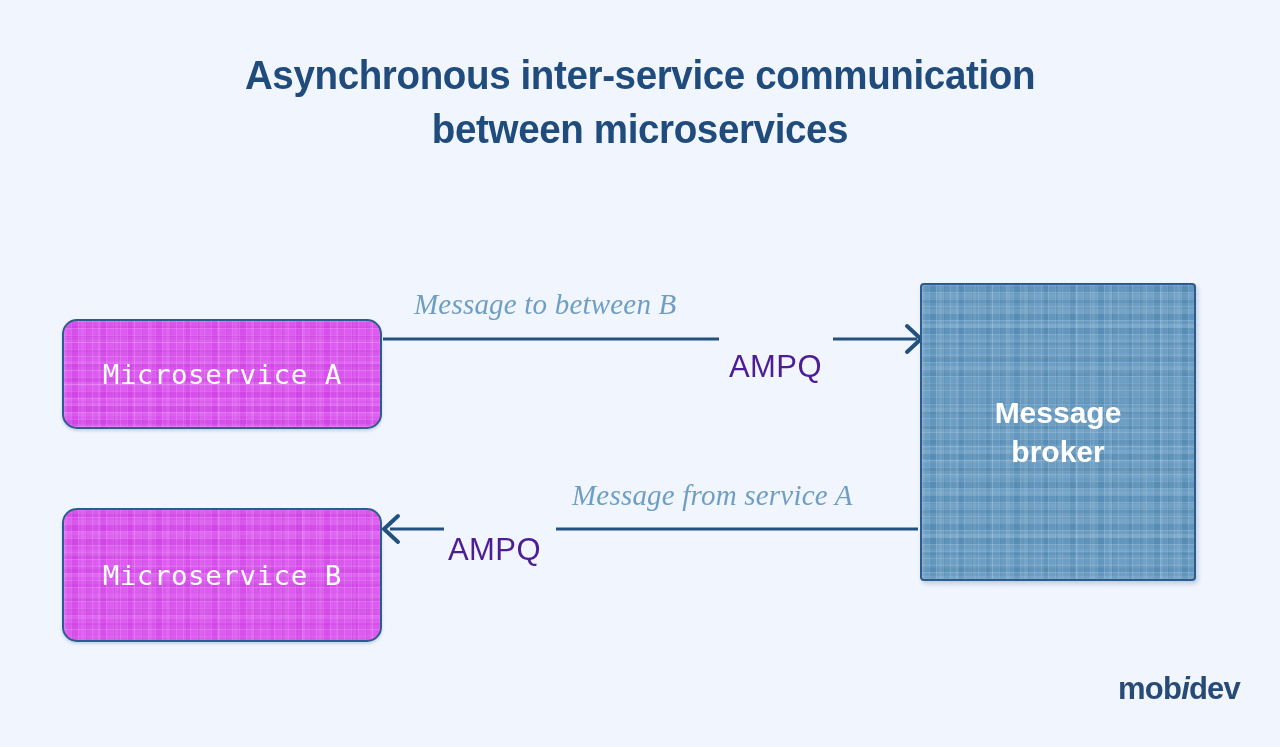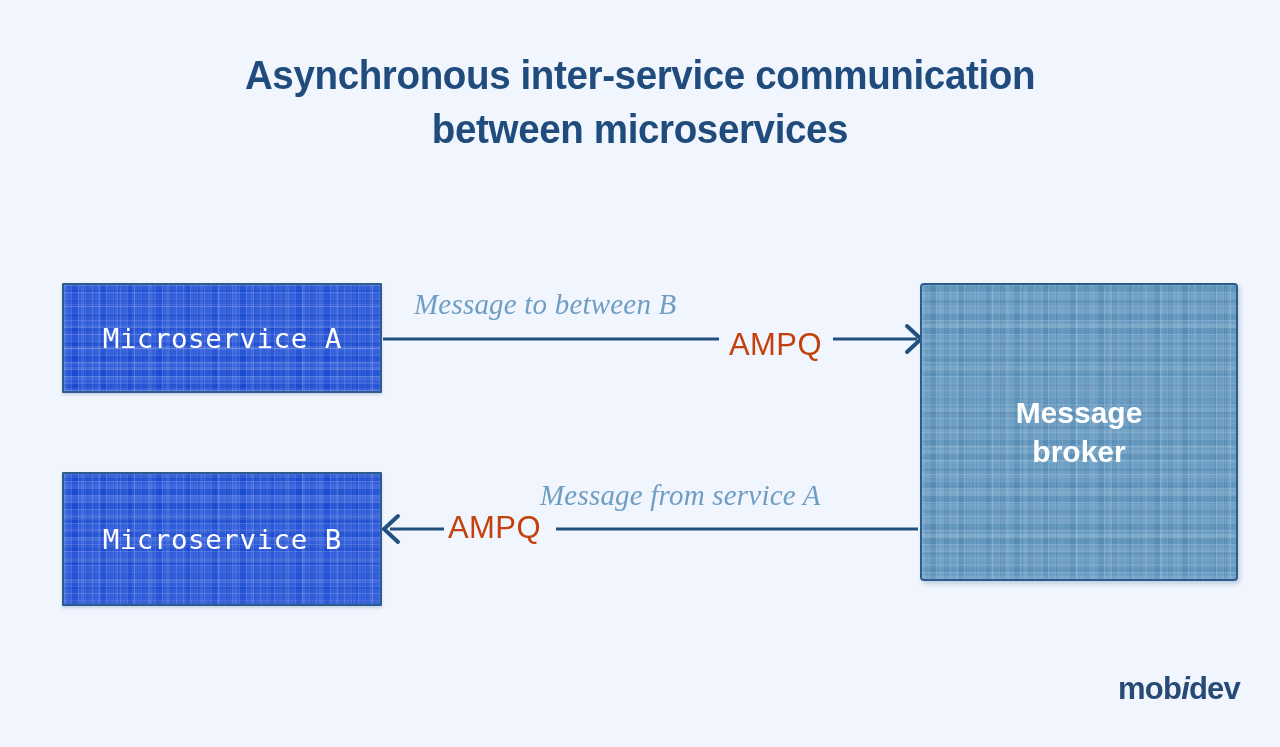"Microservice A" .node-service { background-color: #1d4ed8 -> #d946ef; border-radius: 1px -> 15px; margin-top: none -> 36px }
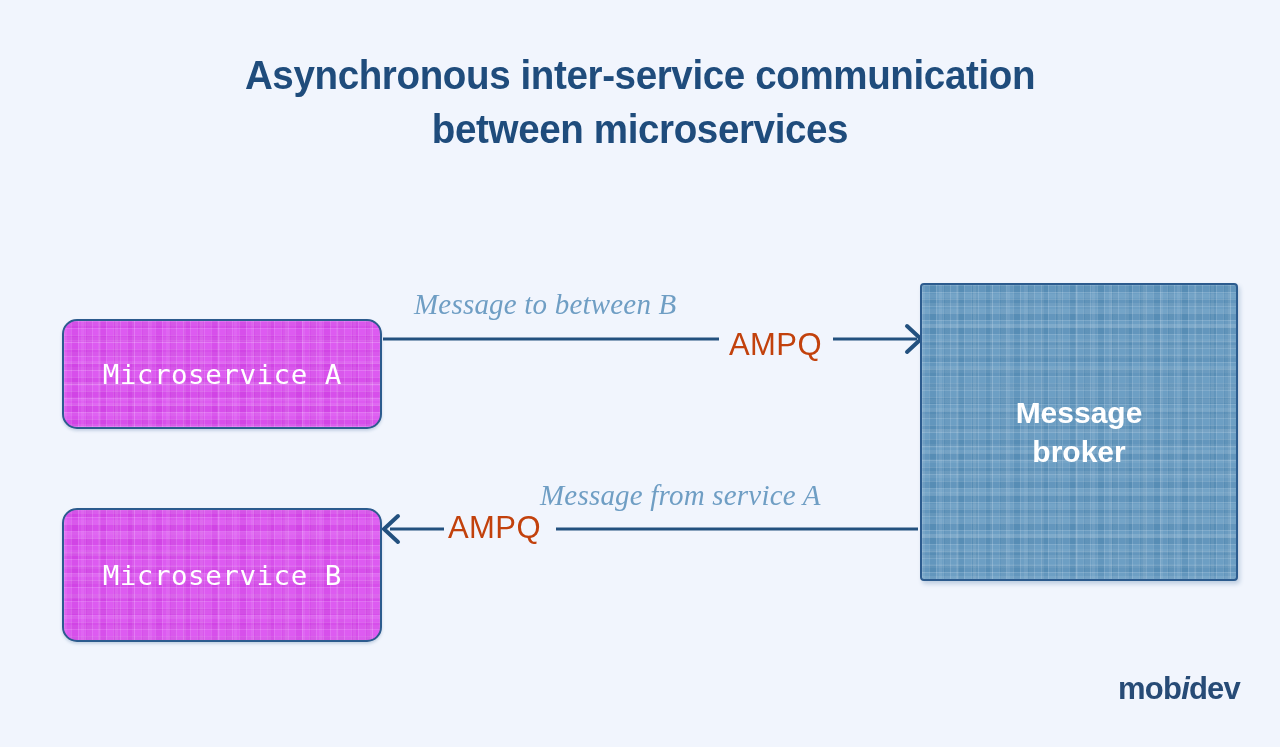"AMPQ" .edge-label.protocol { color: #c2410c -> #4c1d95; margin-top: none -> 22px }
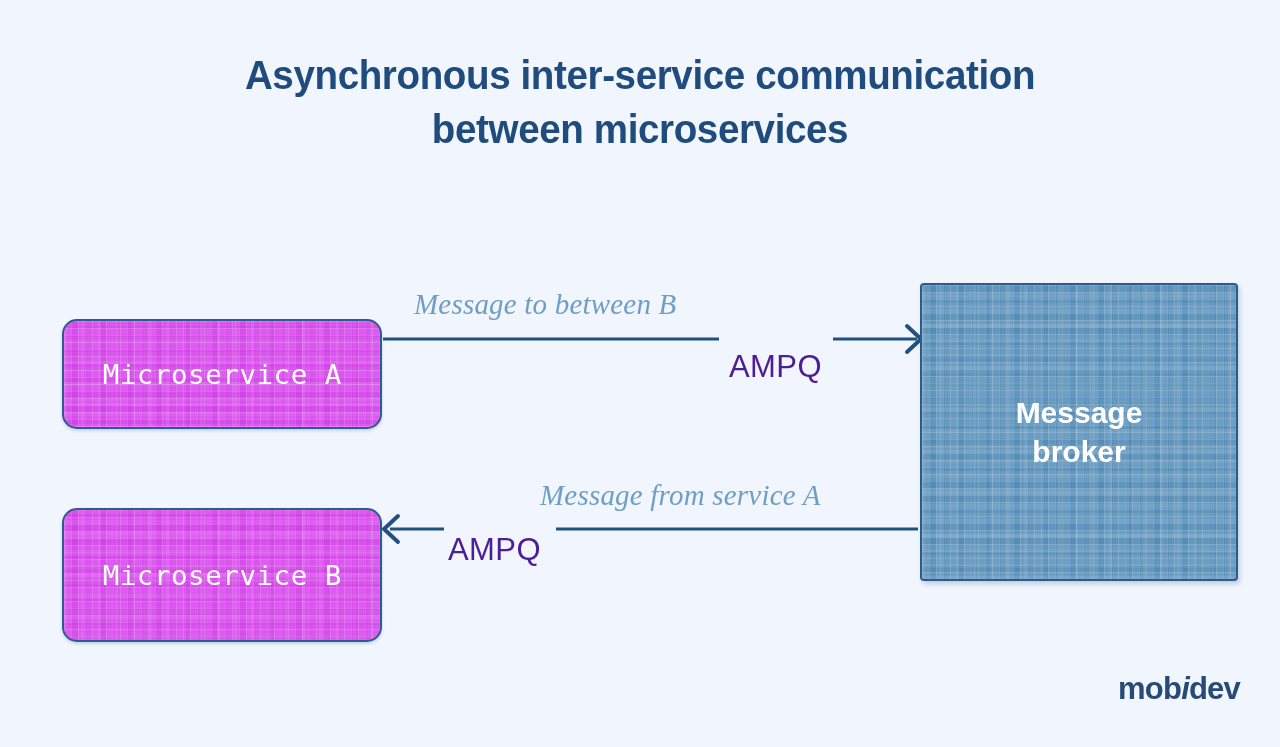"Message" #node-broker { width: 318px -> 276px }
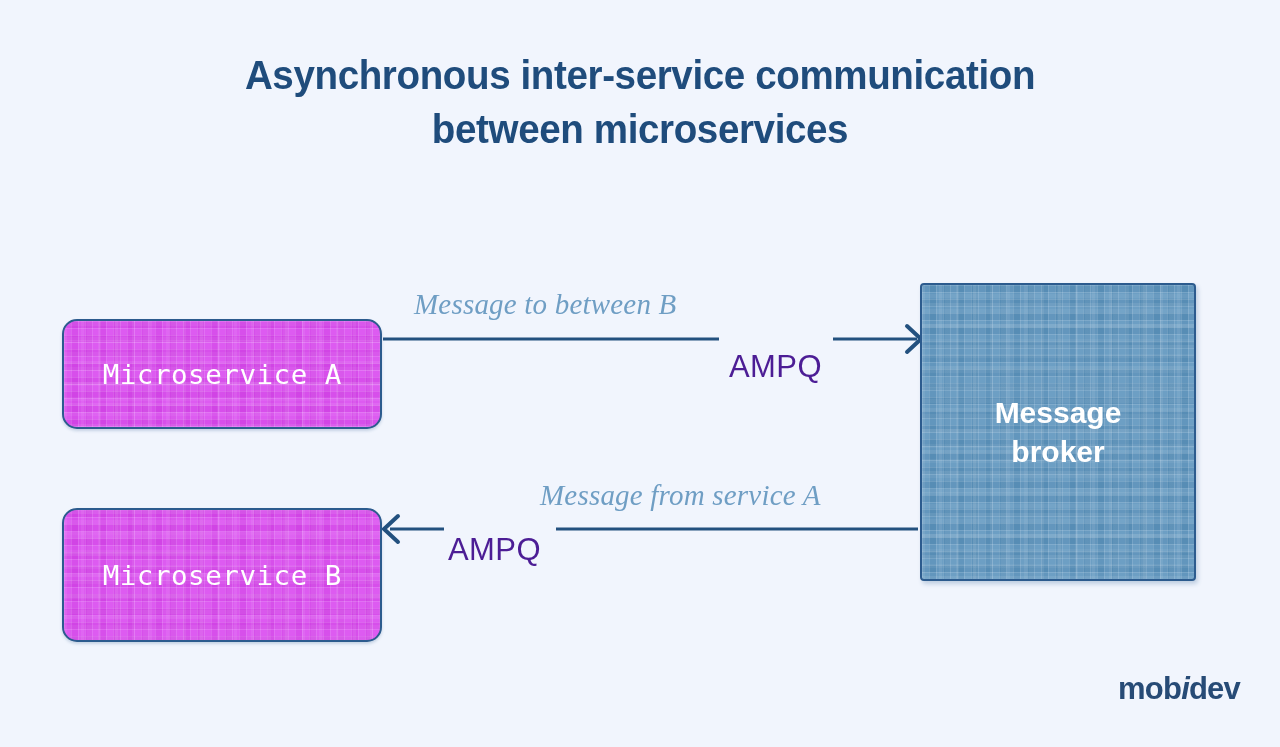"Message from service A" #label-msg-from-a { left: 540px -> 572px }
